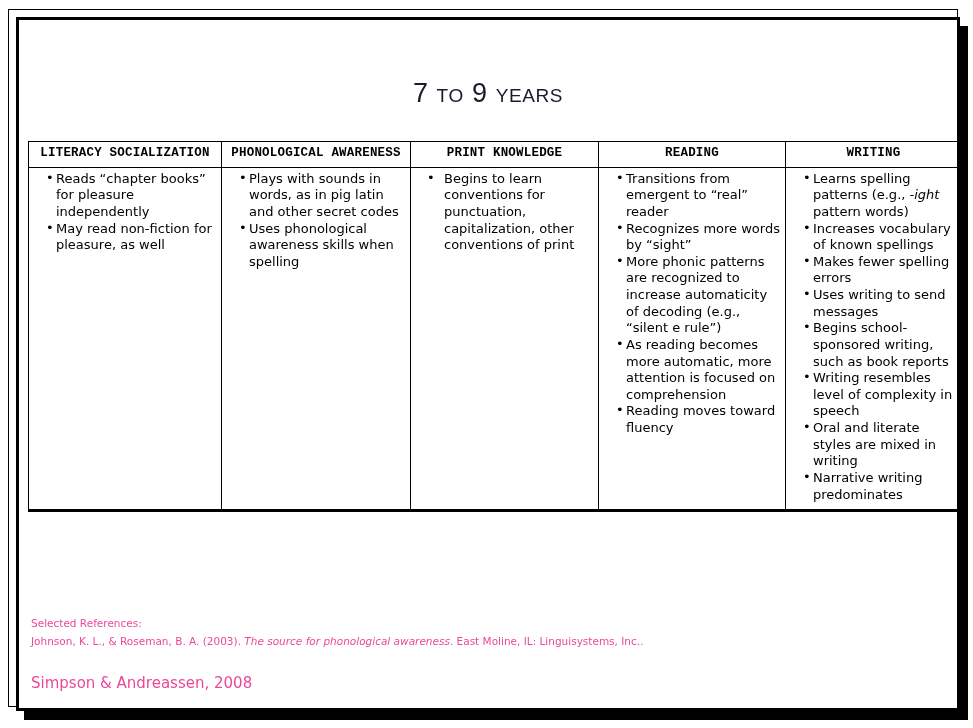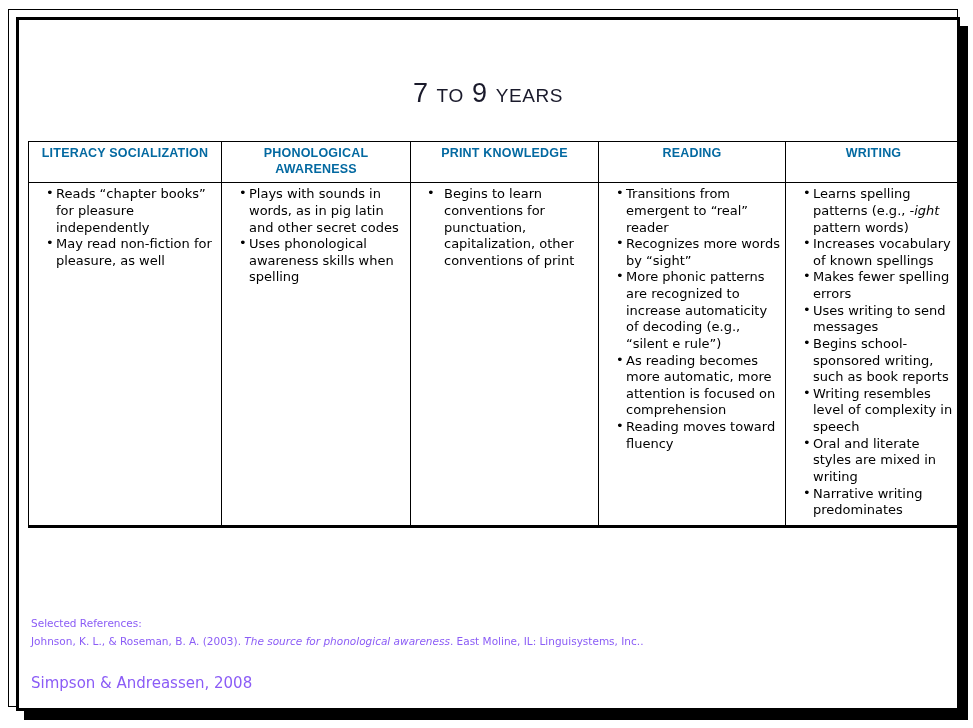"LITERACY SOCIALIZATION" .grid th { color: #0369a1 -> #000000; font-family: Liberation Sans, sans-serif -> Liberation Mono, monospace }
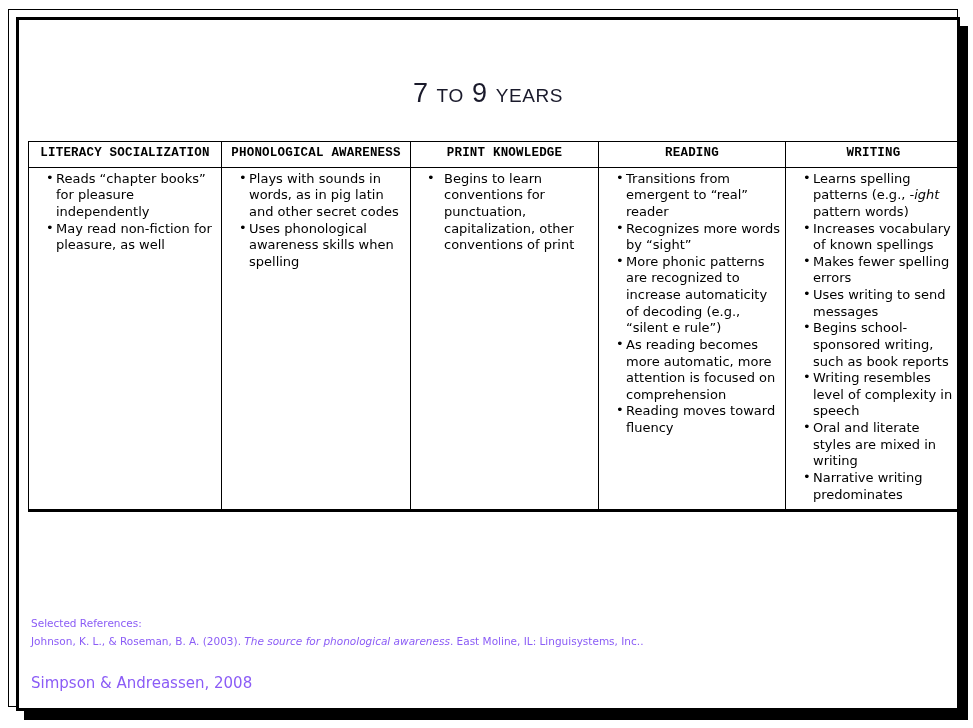"Selected References:" .refs { color: #8b5cf6 -> #ec4899 }
